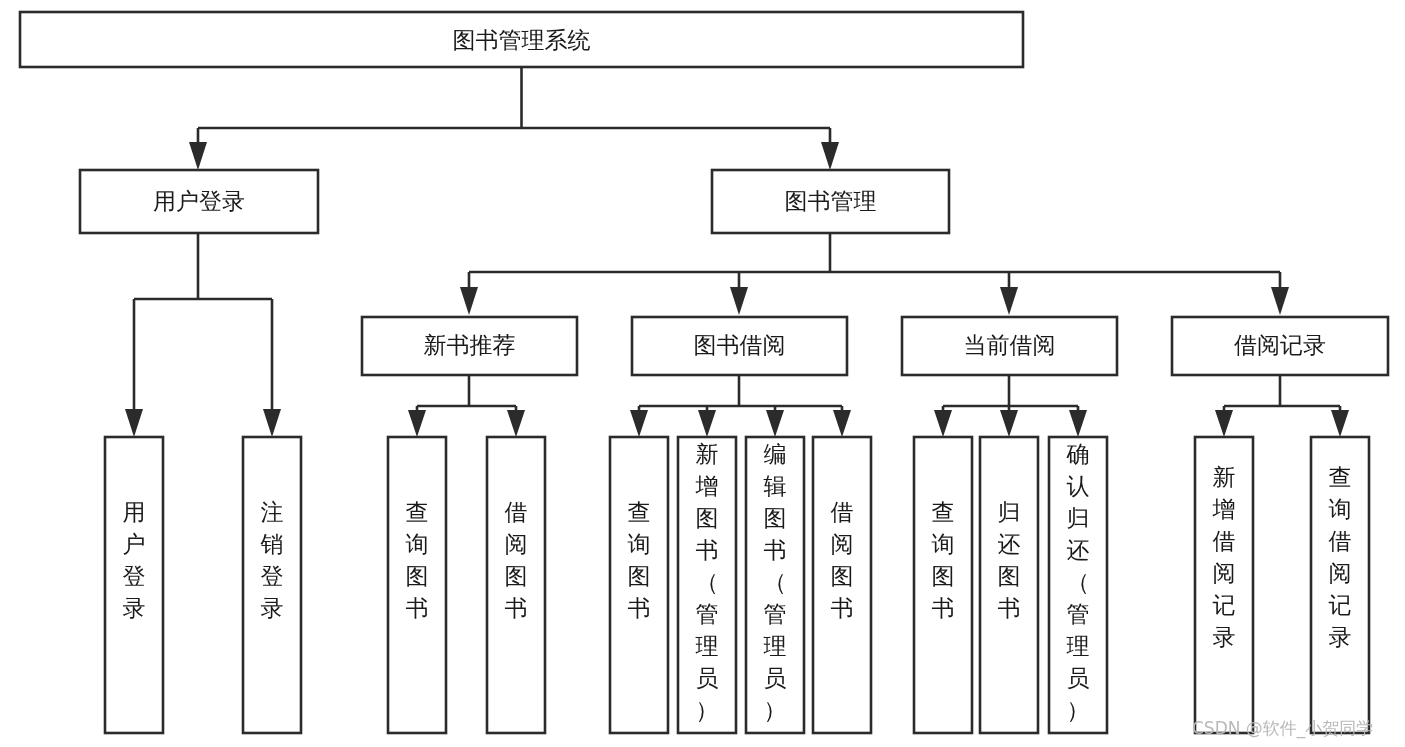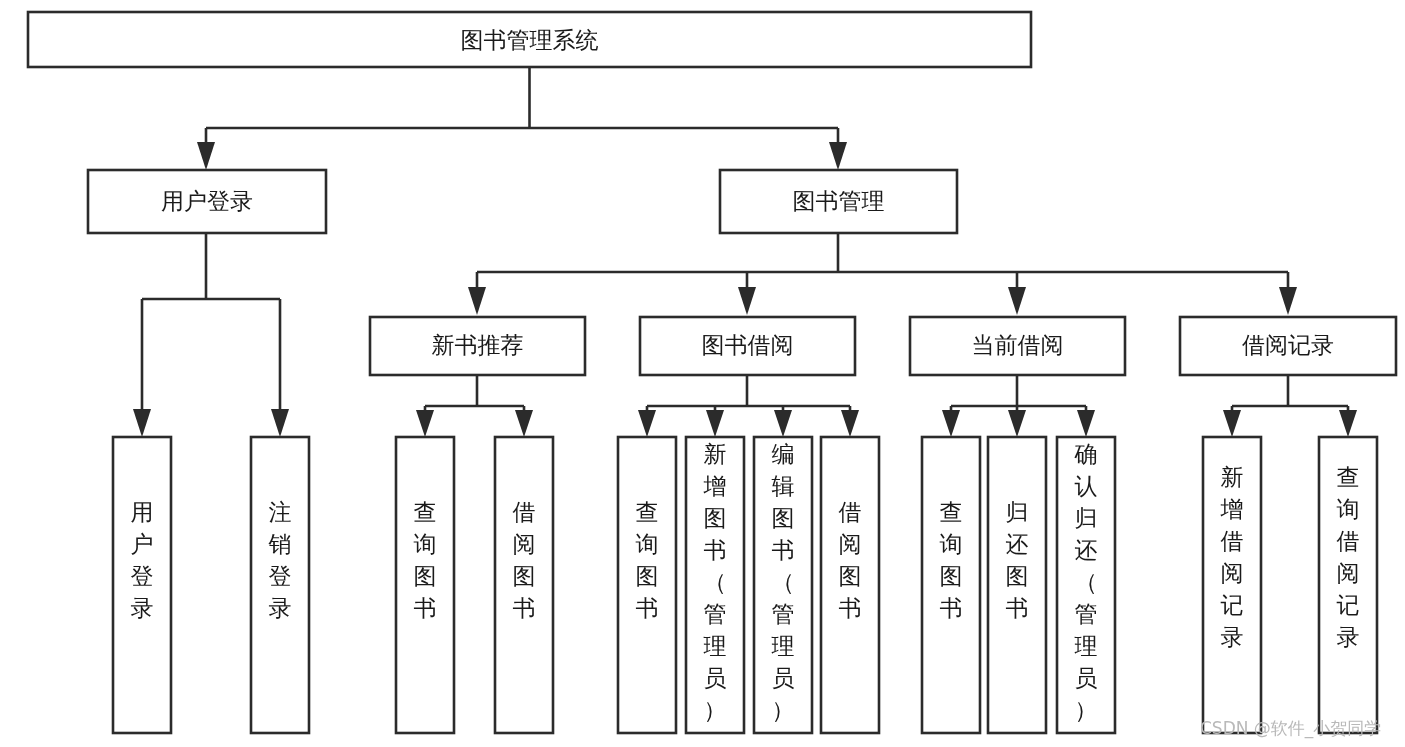"图书管理系统" #diagram-root { left: 8px -> 0 }
